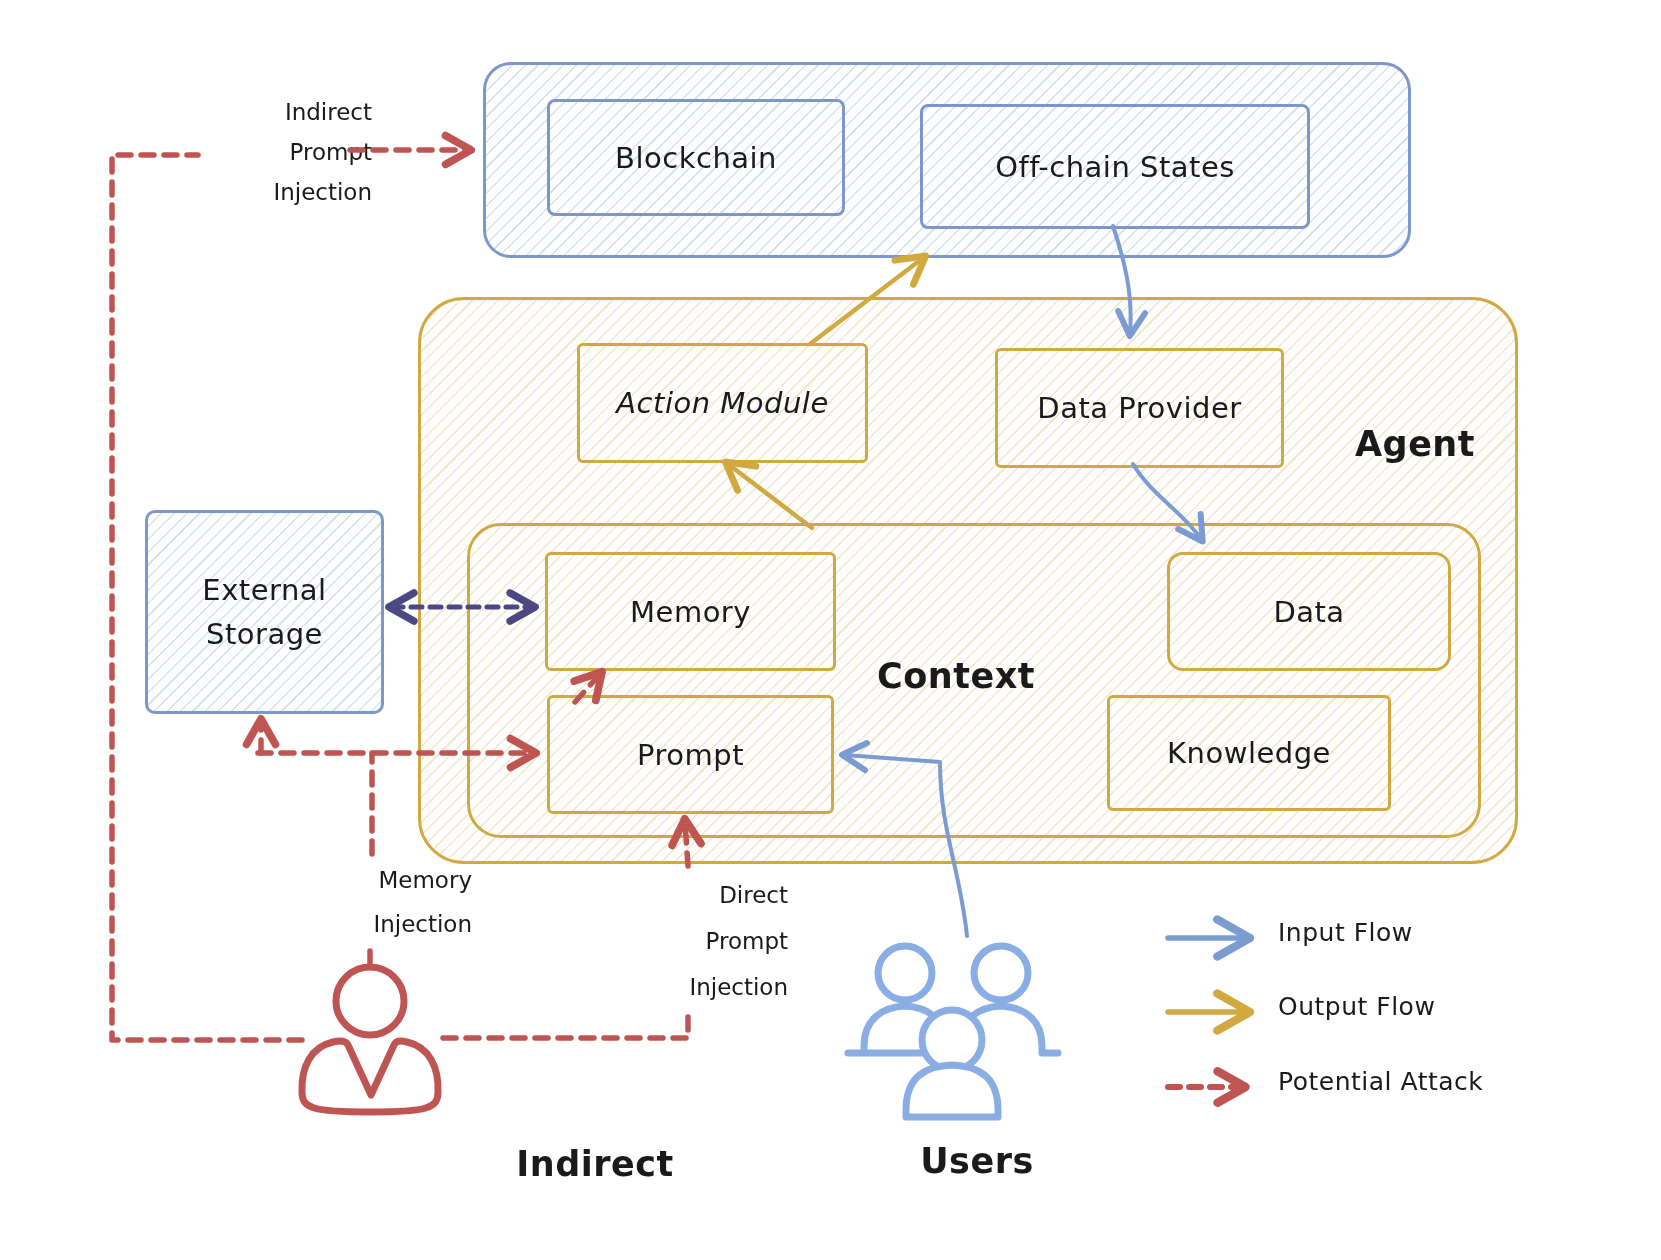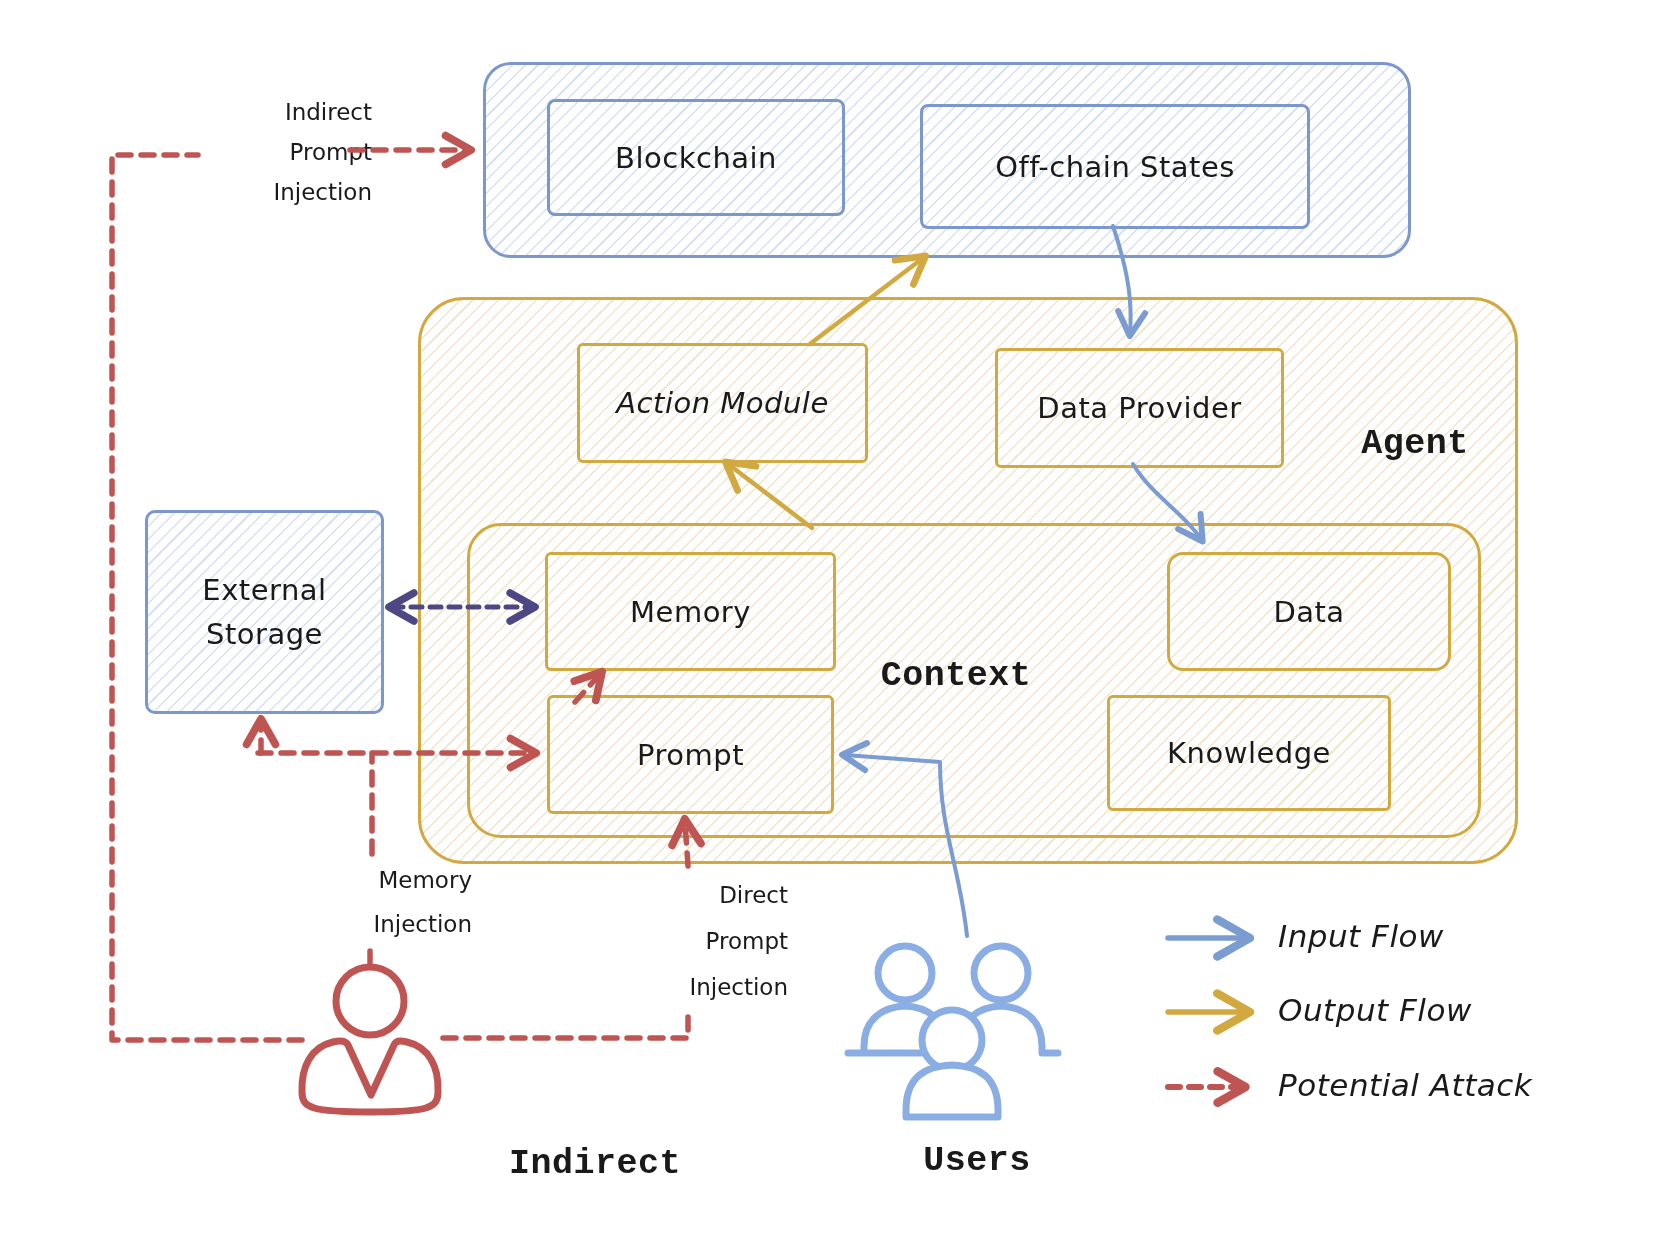"Agent" .bold-label { font-family: Liberation Mono, monospace -> none }
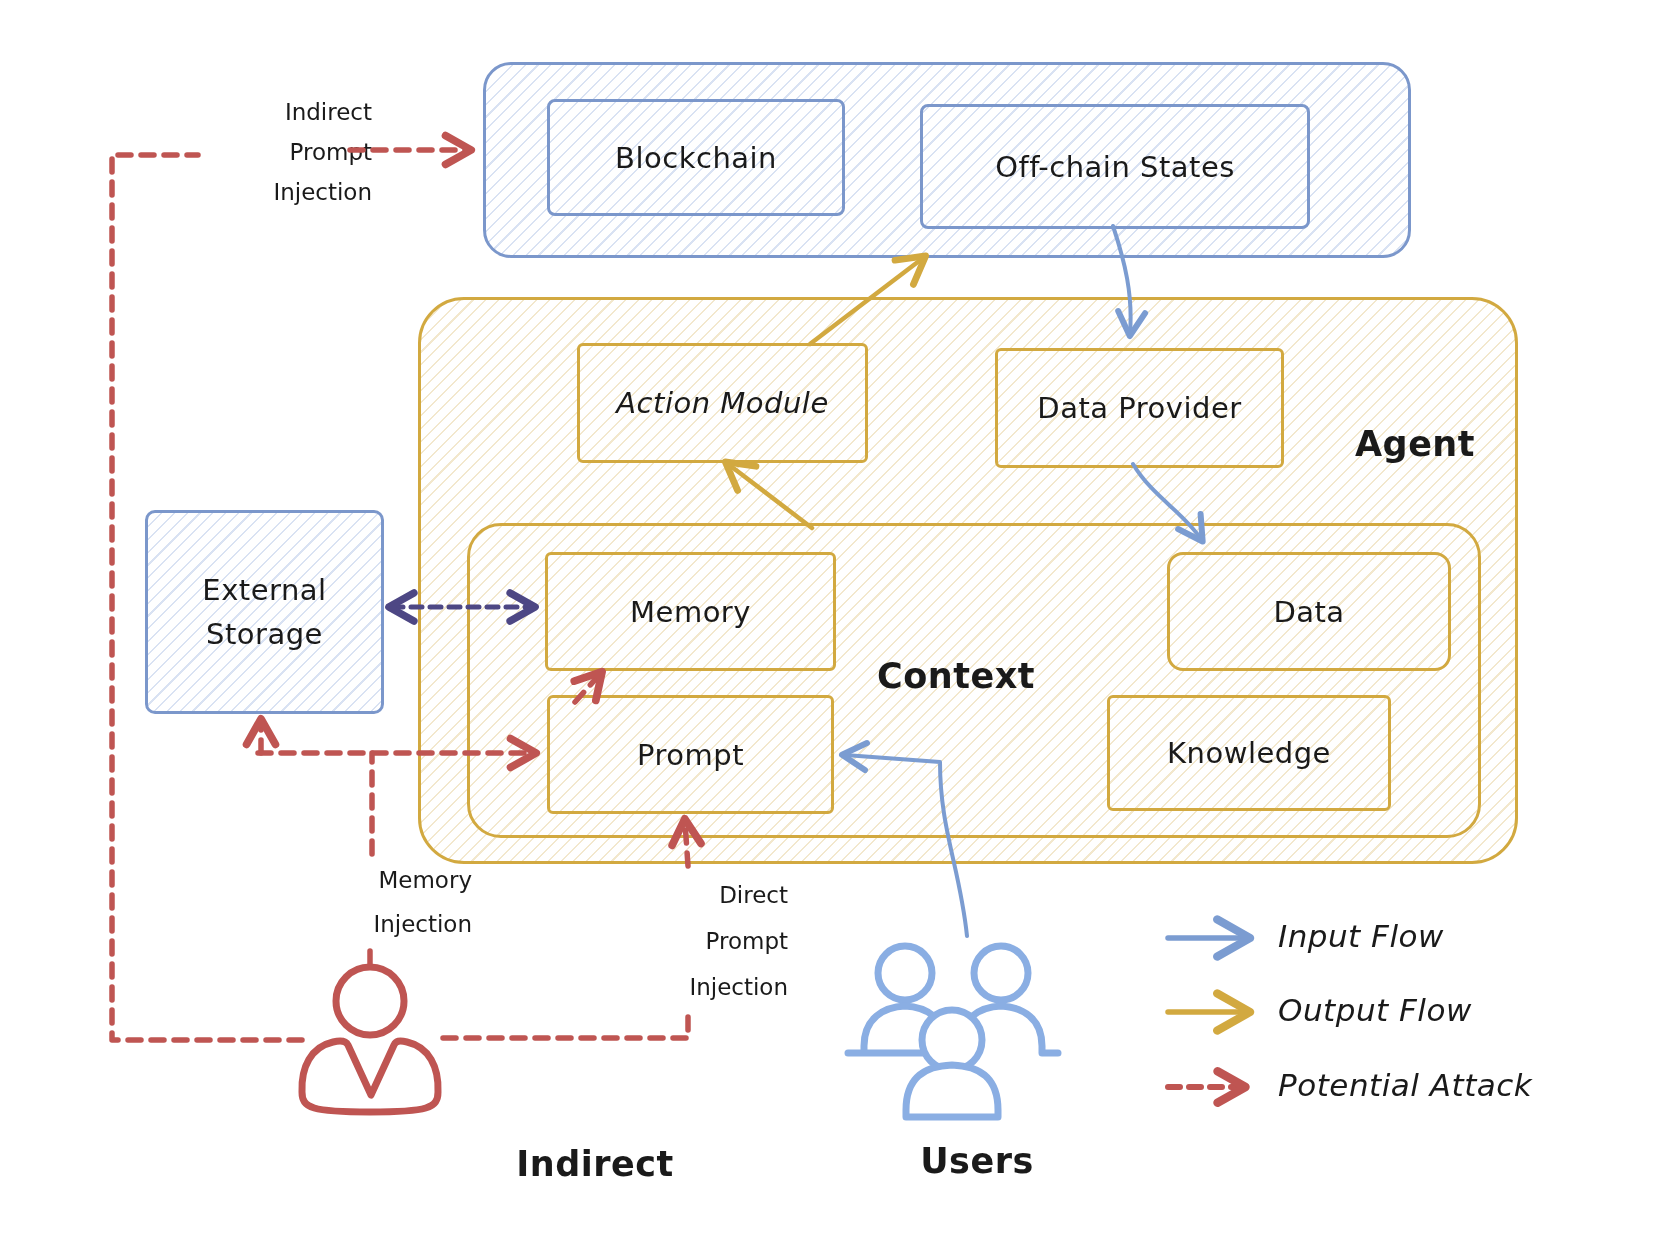"Input Flow" .legend-text { font-size: 31px -> 25px; font-style: italic -> none }
